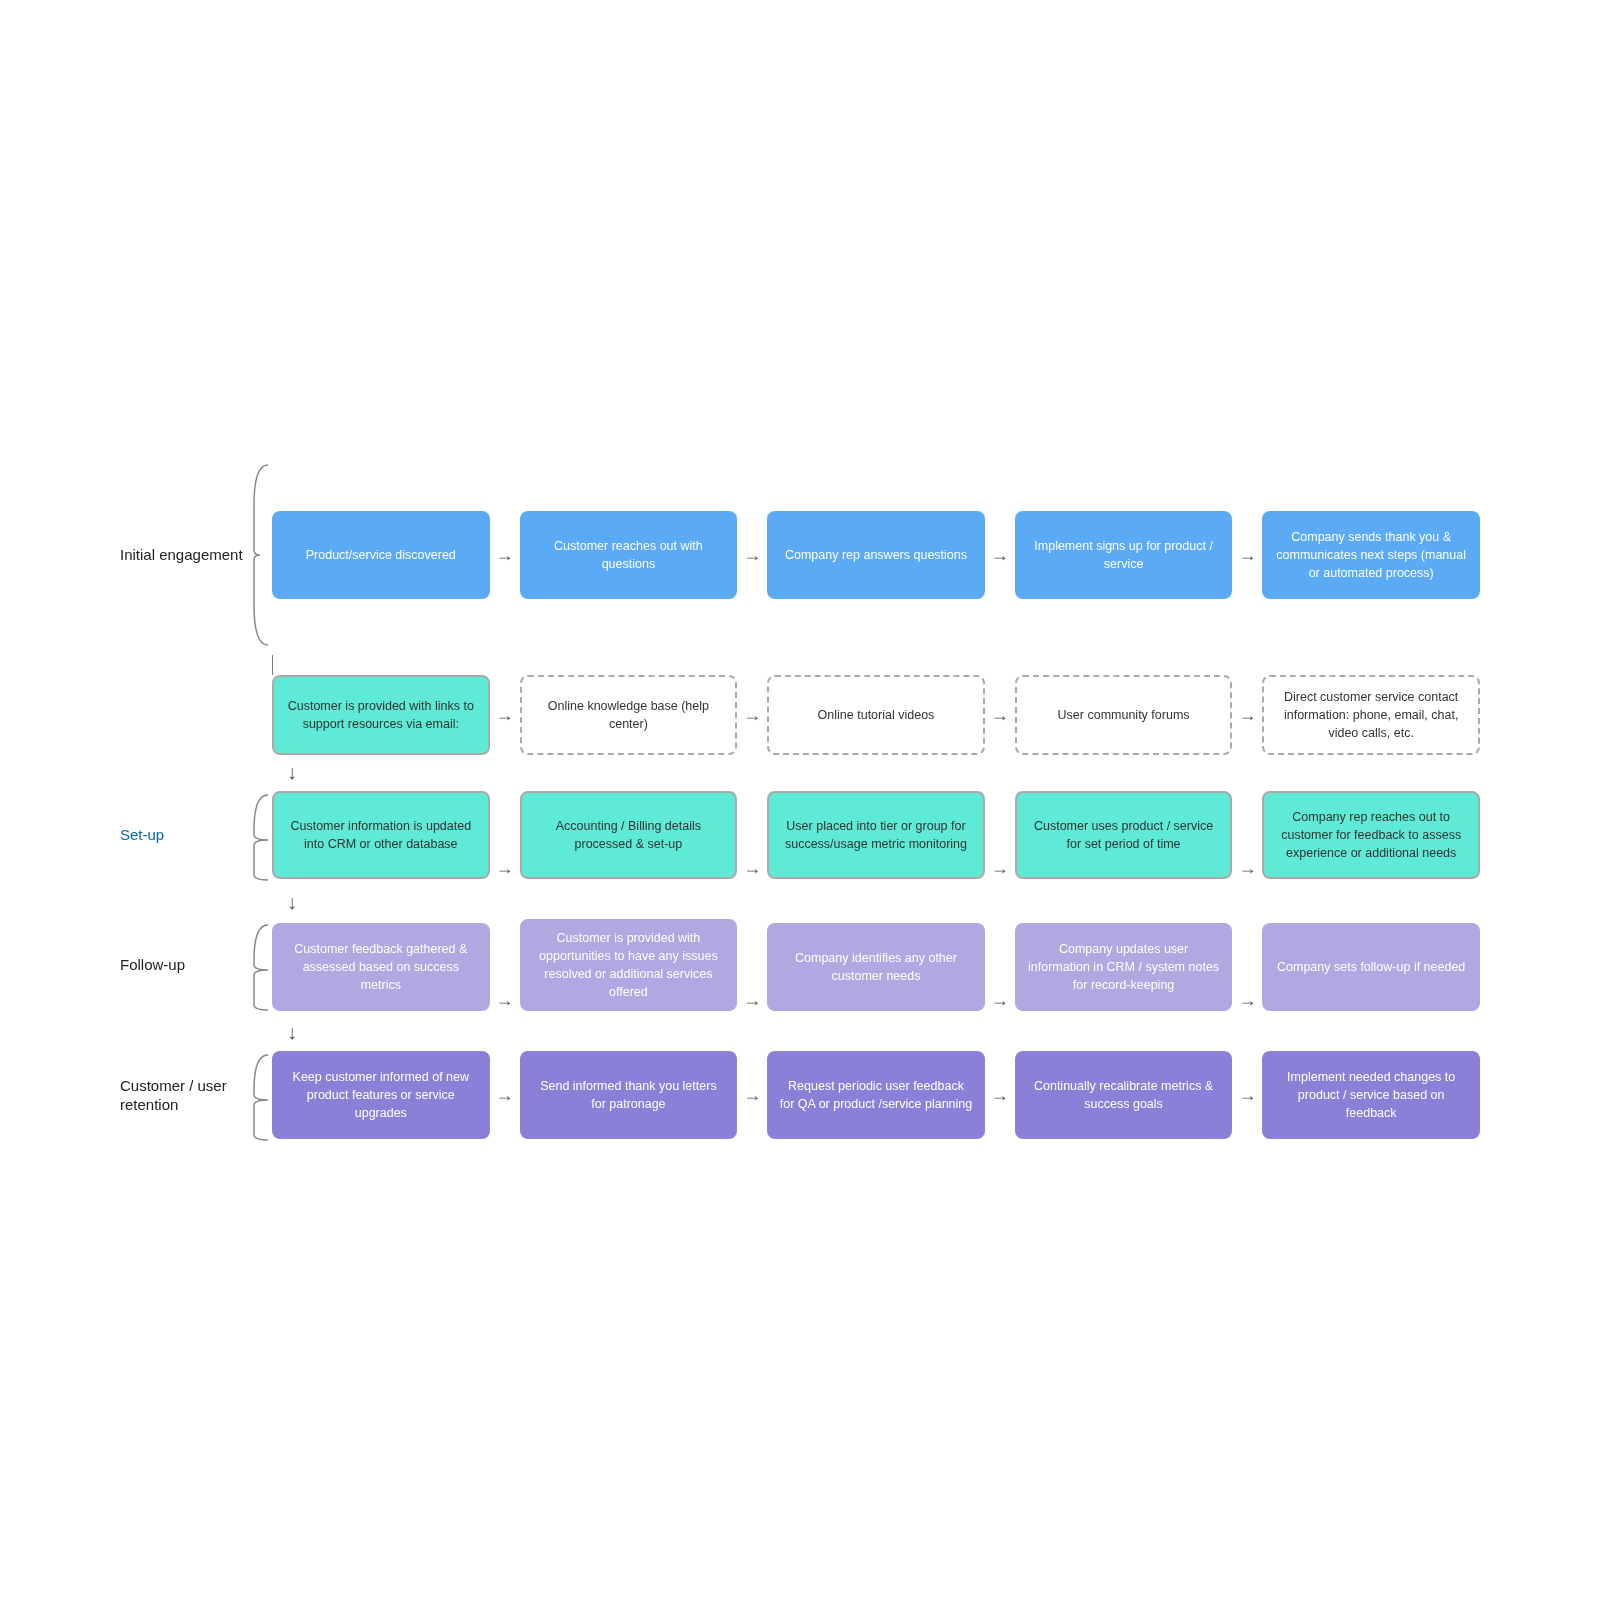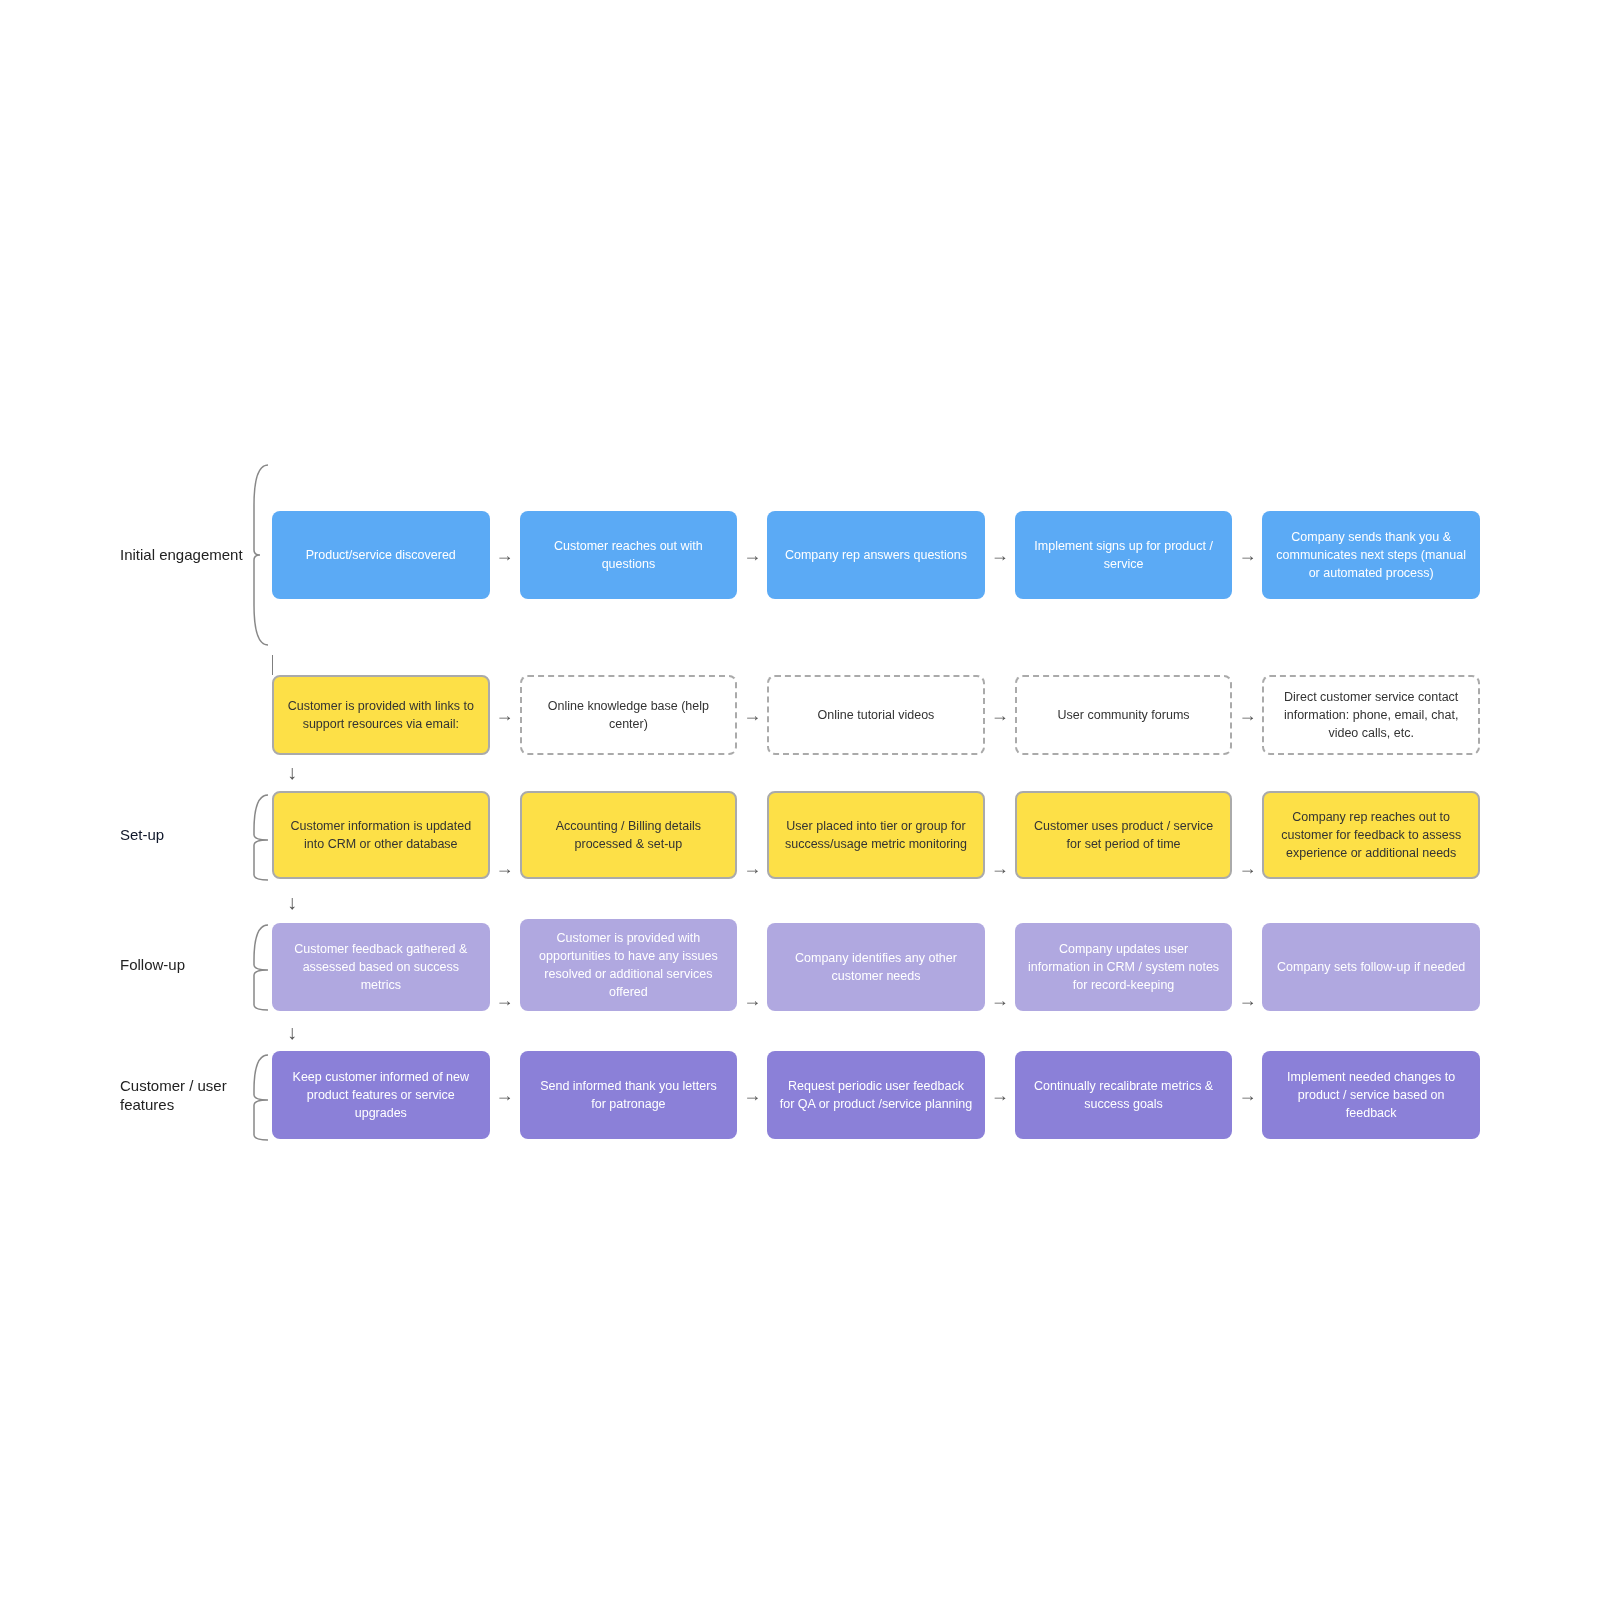"Customer is provided with links" .nb-solid { background: #fde047 -> #5eead4 }
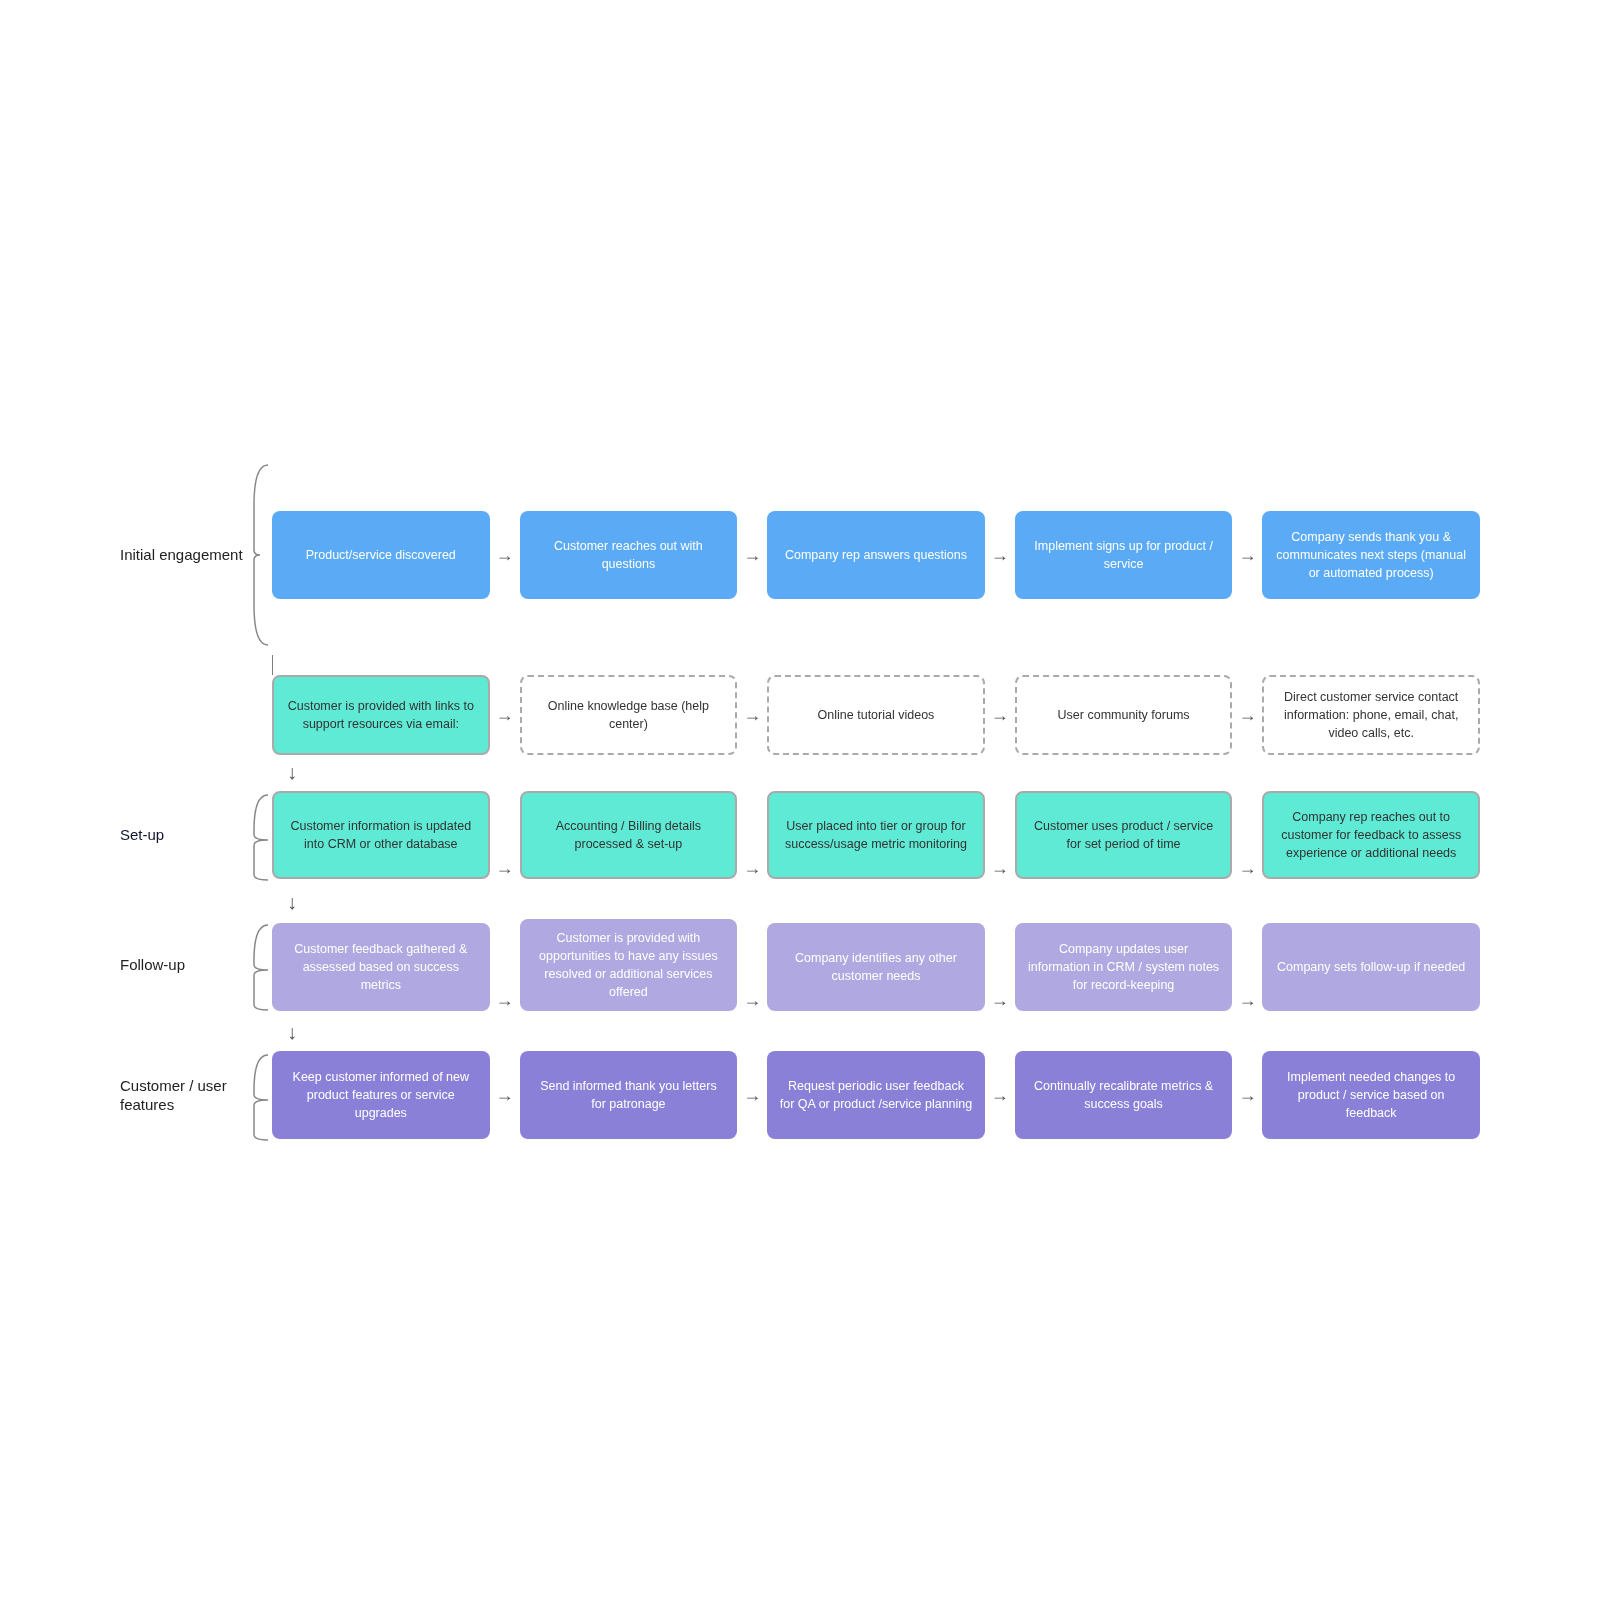"Set-up" div { color: #0f172a -> #0369a1 }
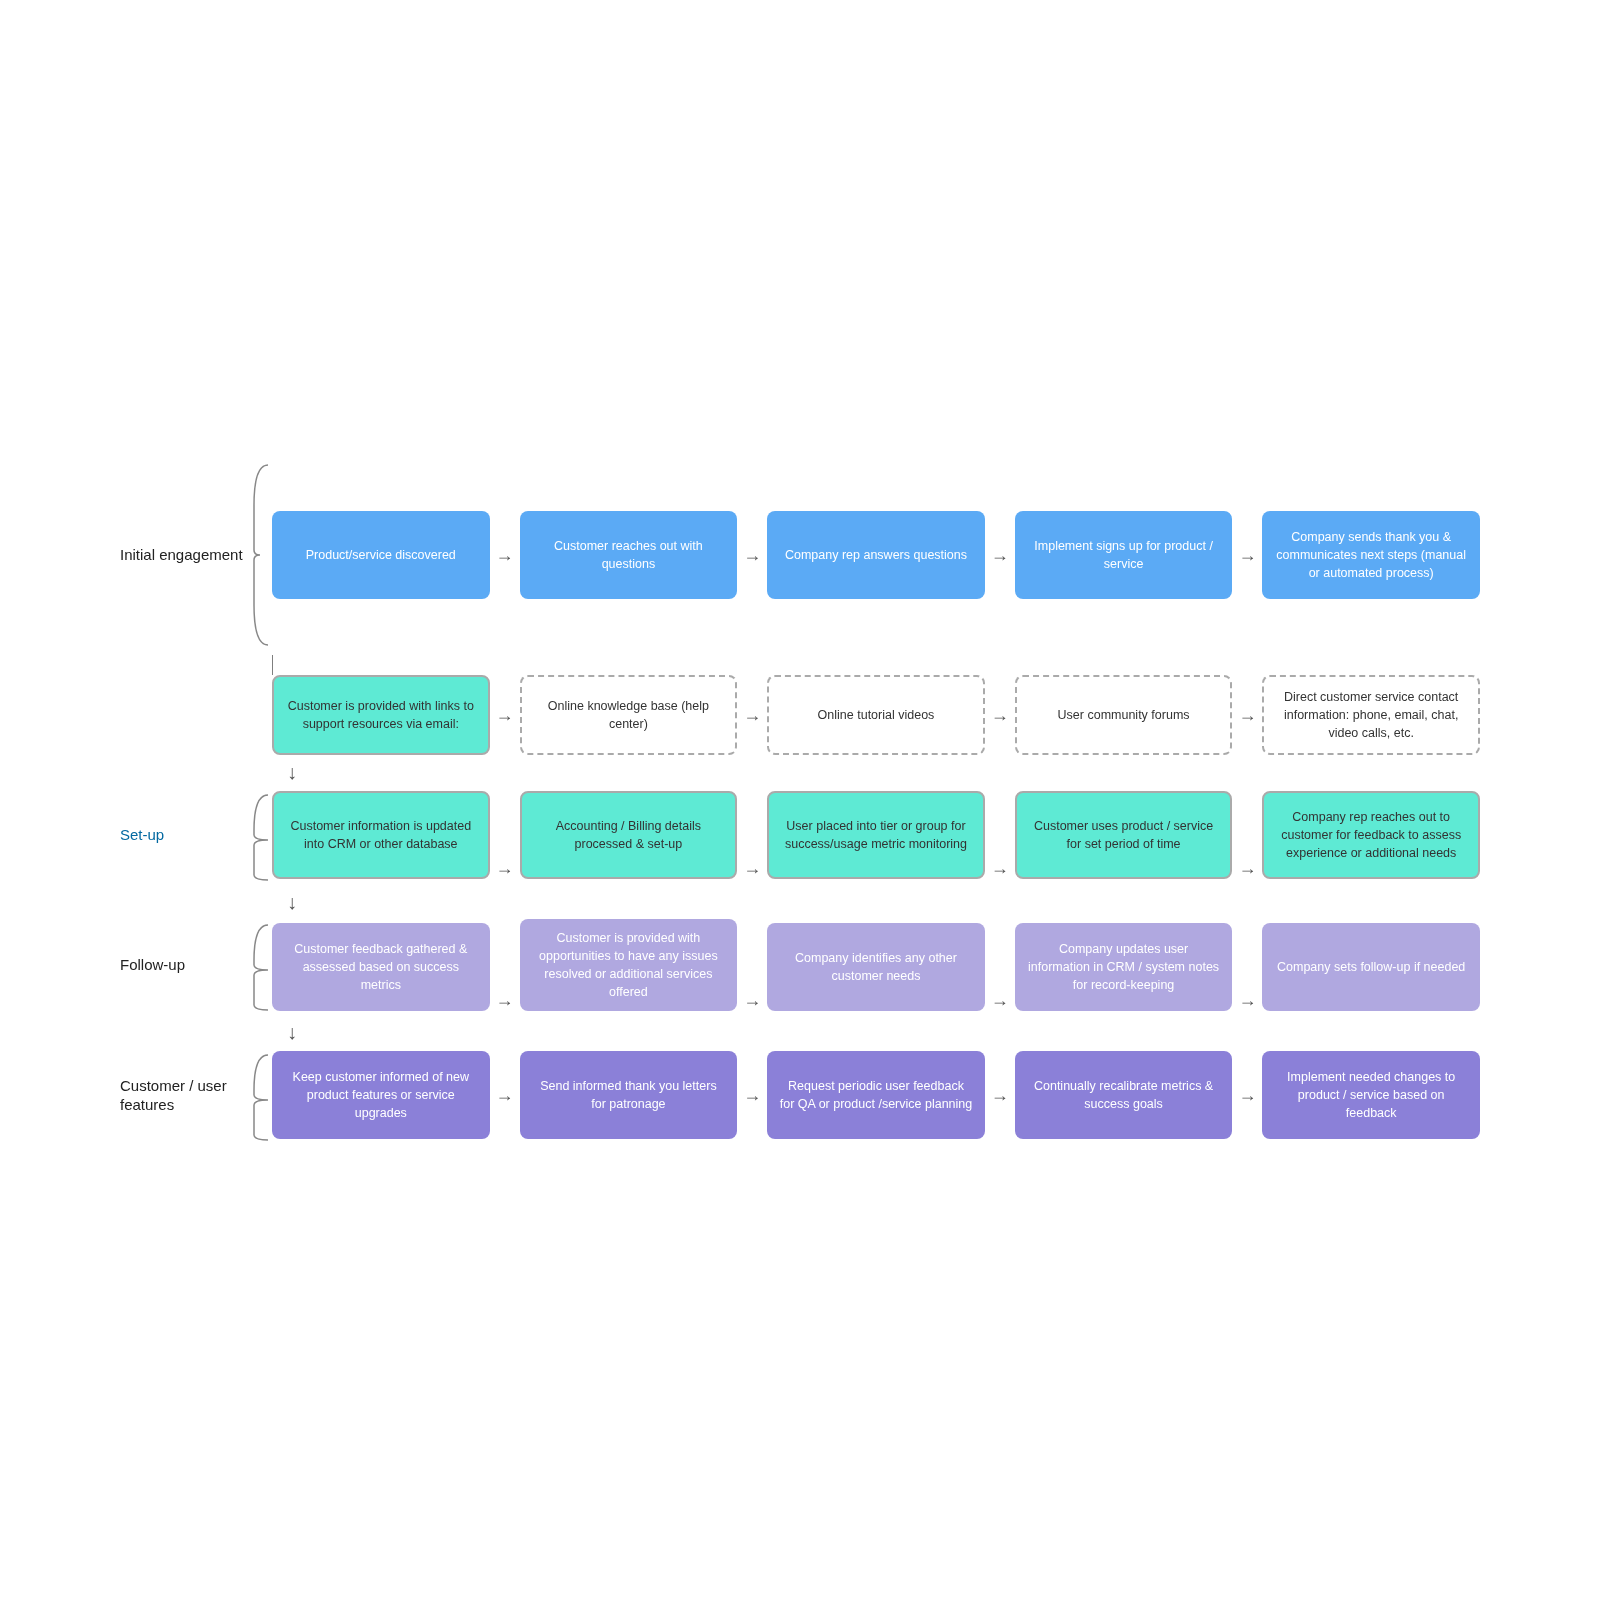"Customer / user features" div { text: features -> retention }
